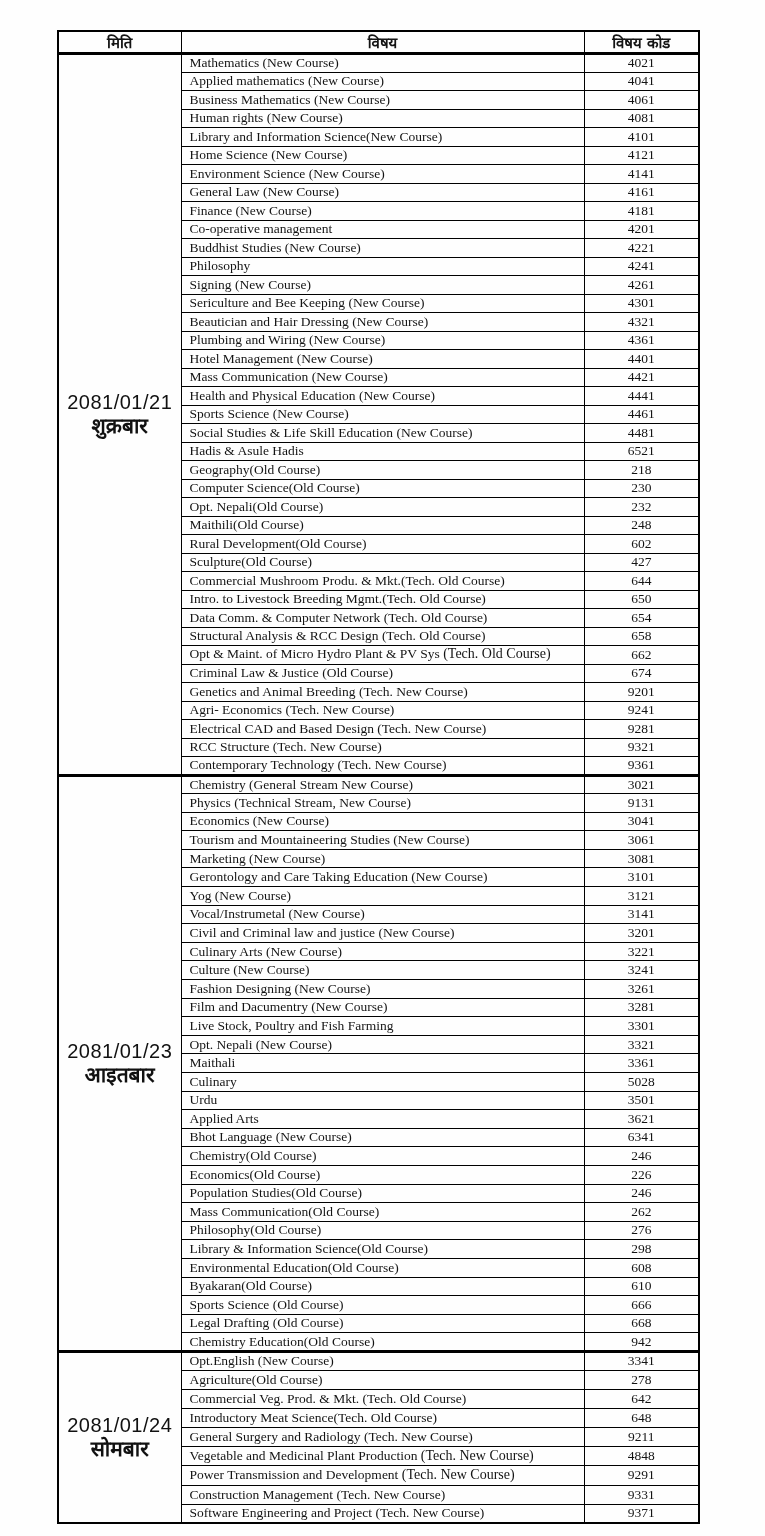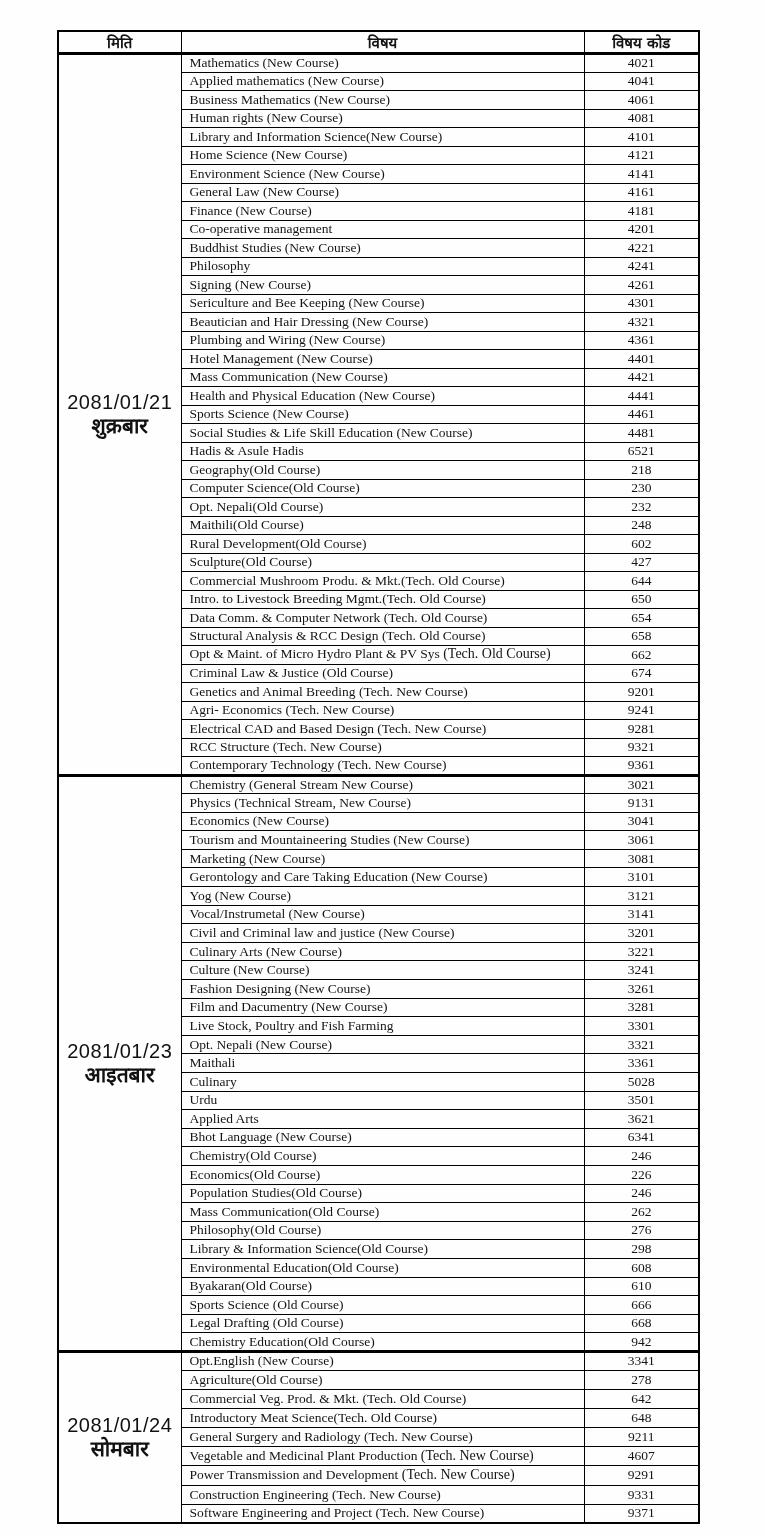"4607" td.code-cell { text: 4607 -> 4848 }
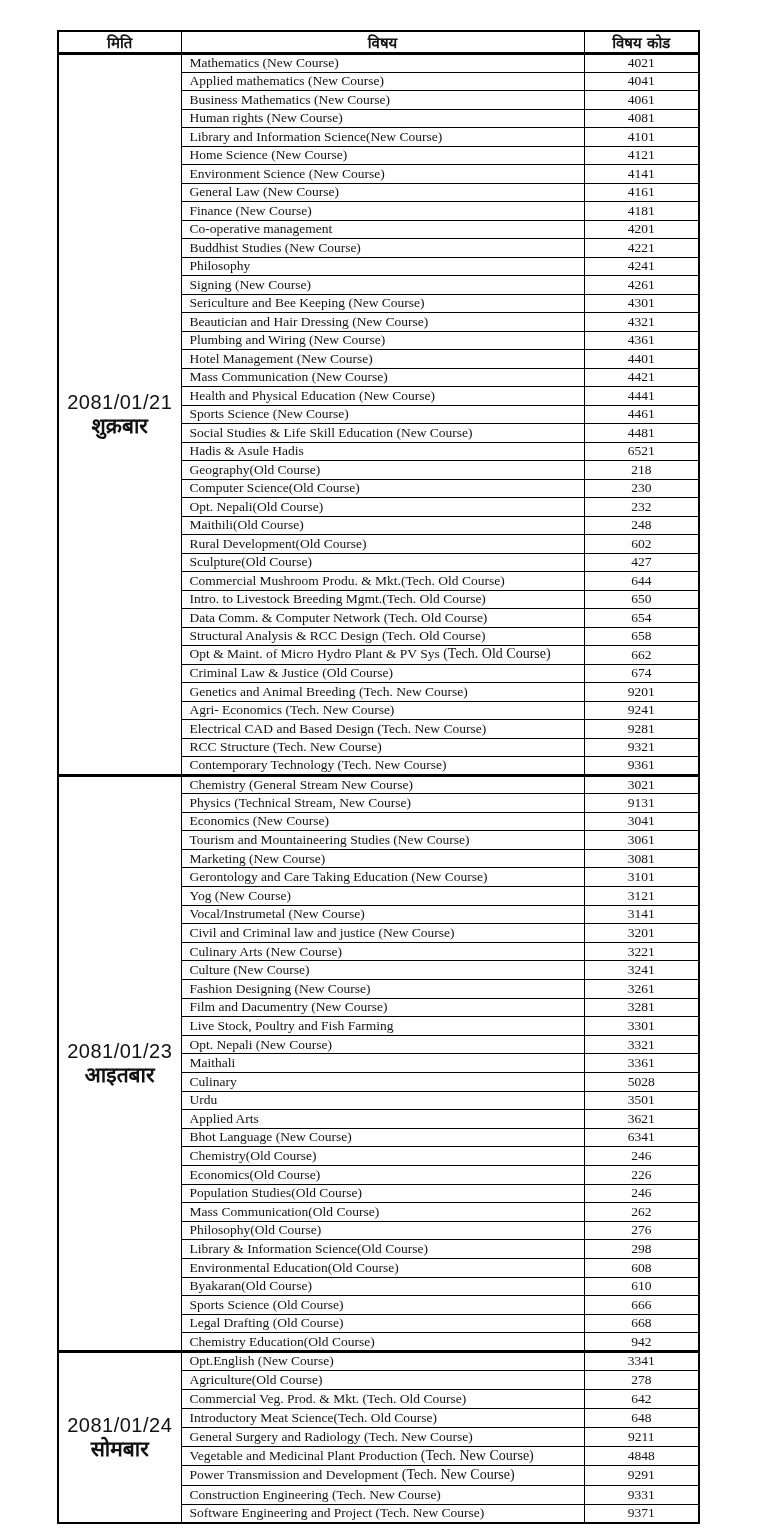"Construction Engineering (Tech. New" span { text: Engineering -> Management }
